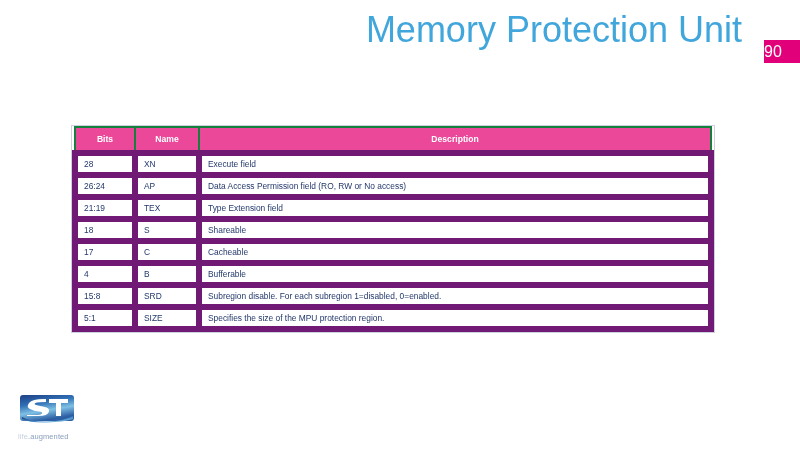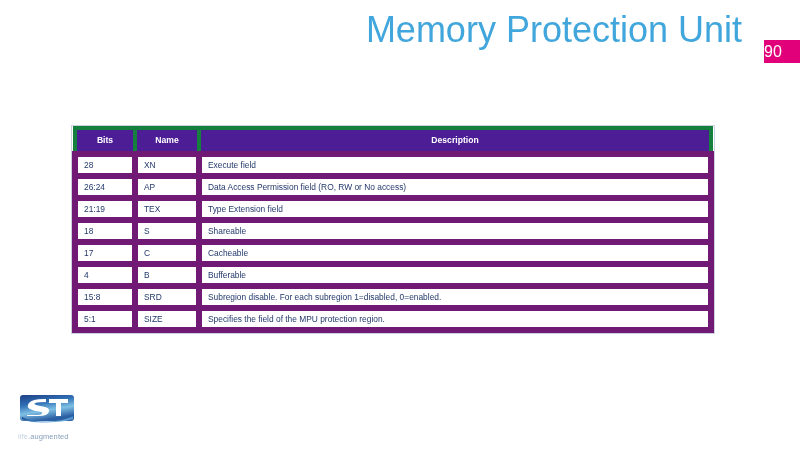"Bits" #attr-table thead th { background: #4c1d95 -> #ec4899; border: 4px solid #15803d -> 2px solid #15803d }
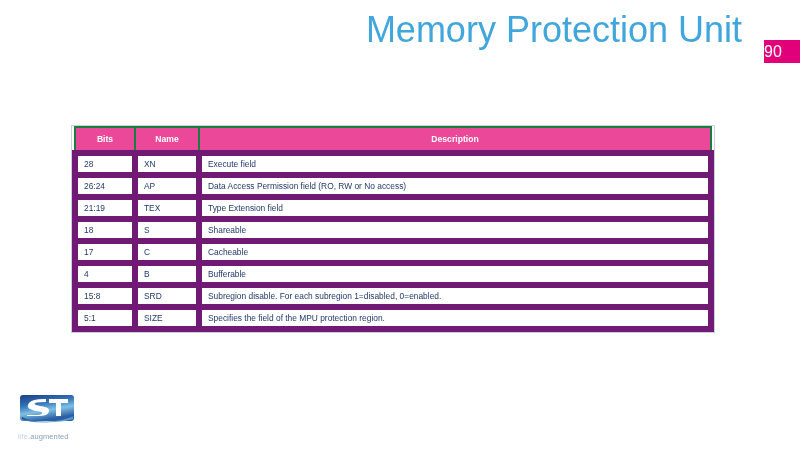"Specifies the field of the" td.c-desc { text: field -> size }
